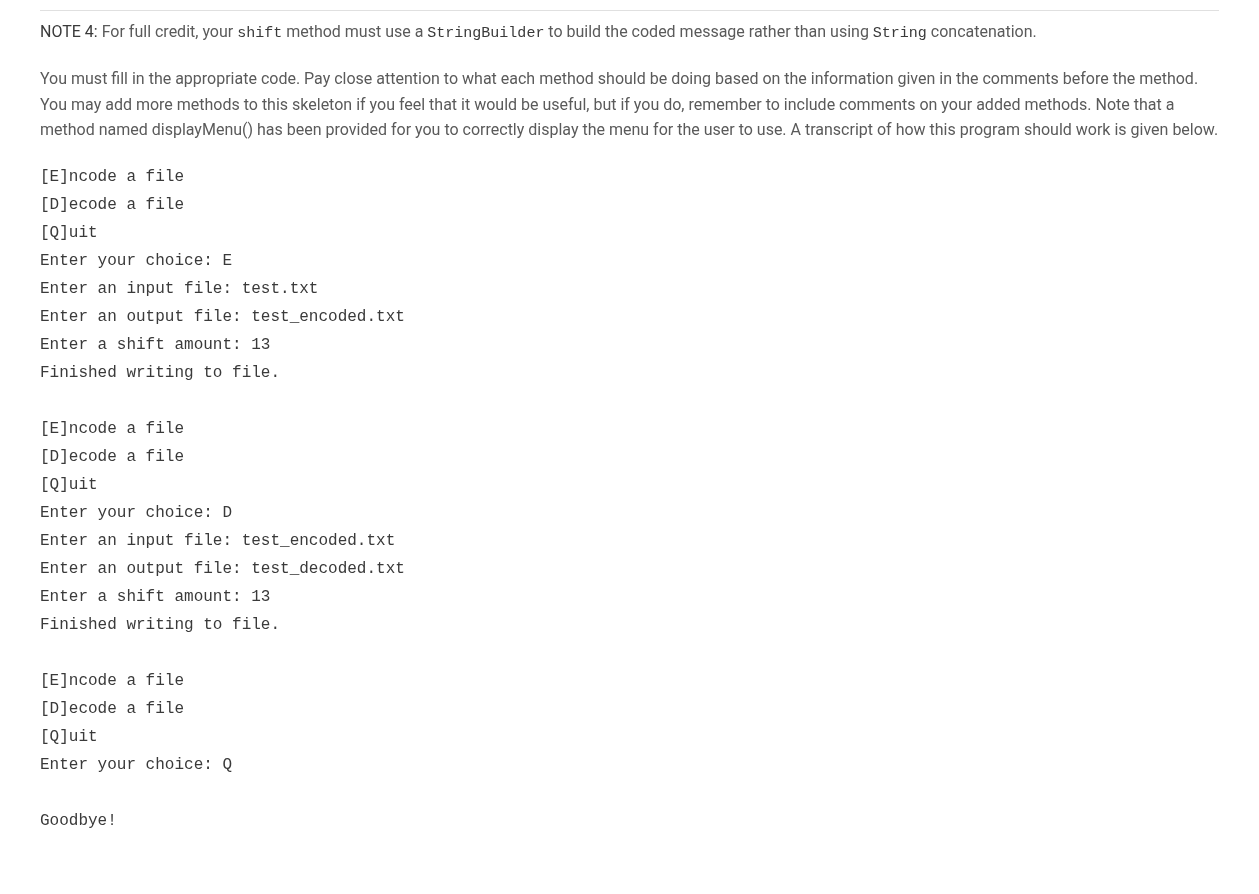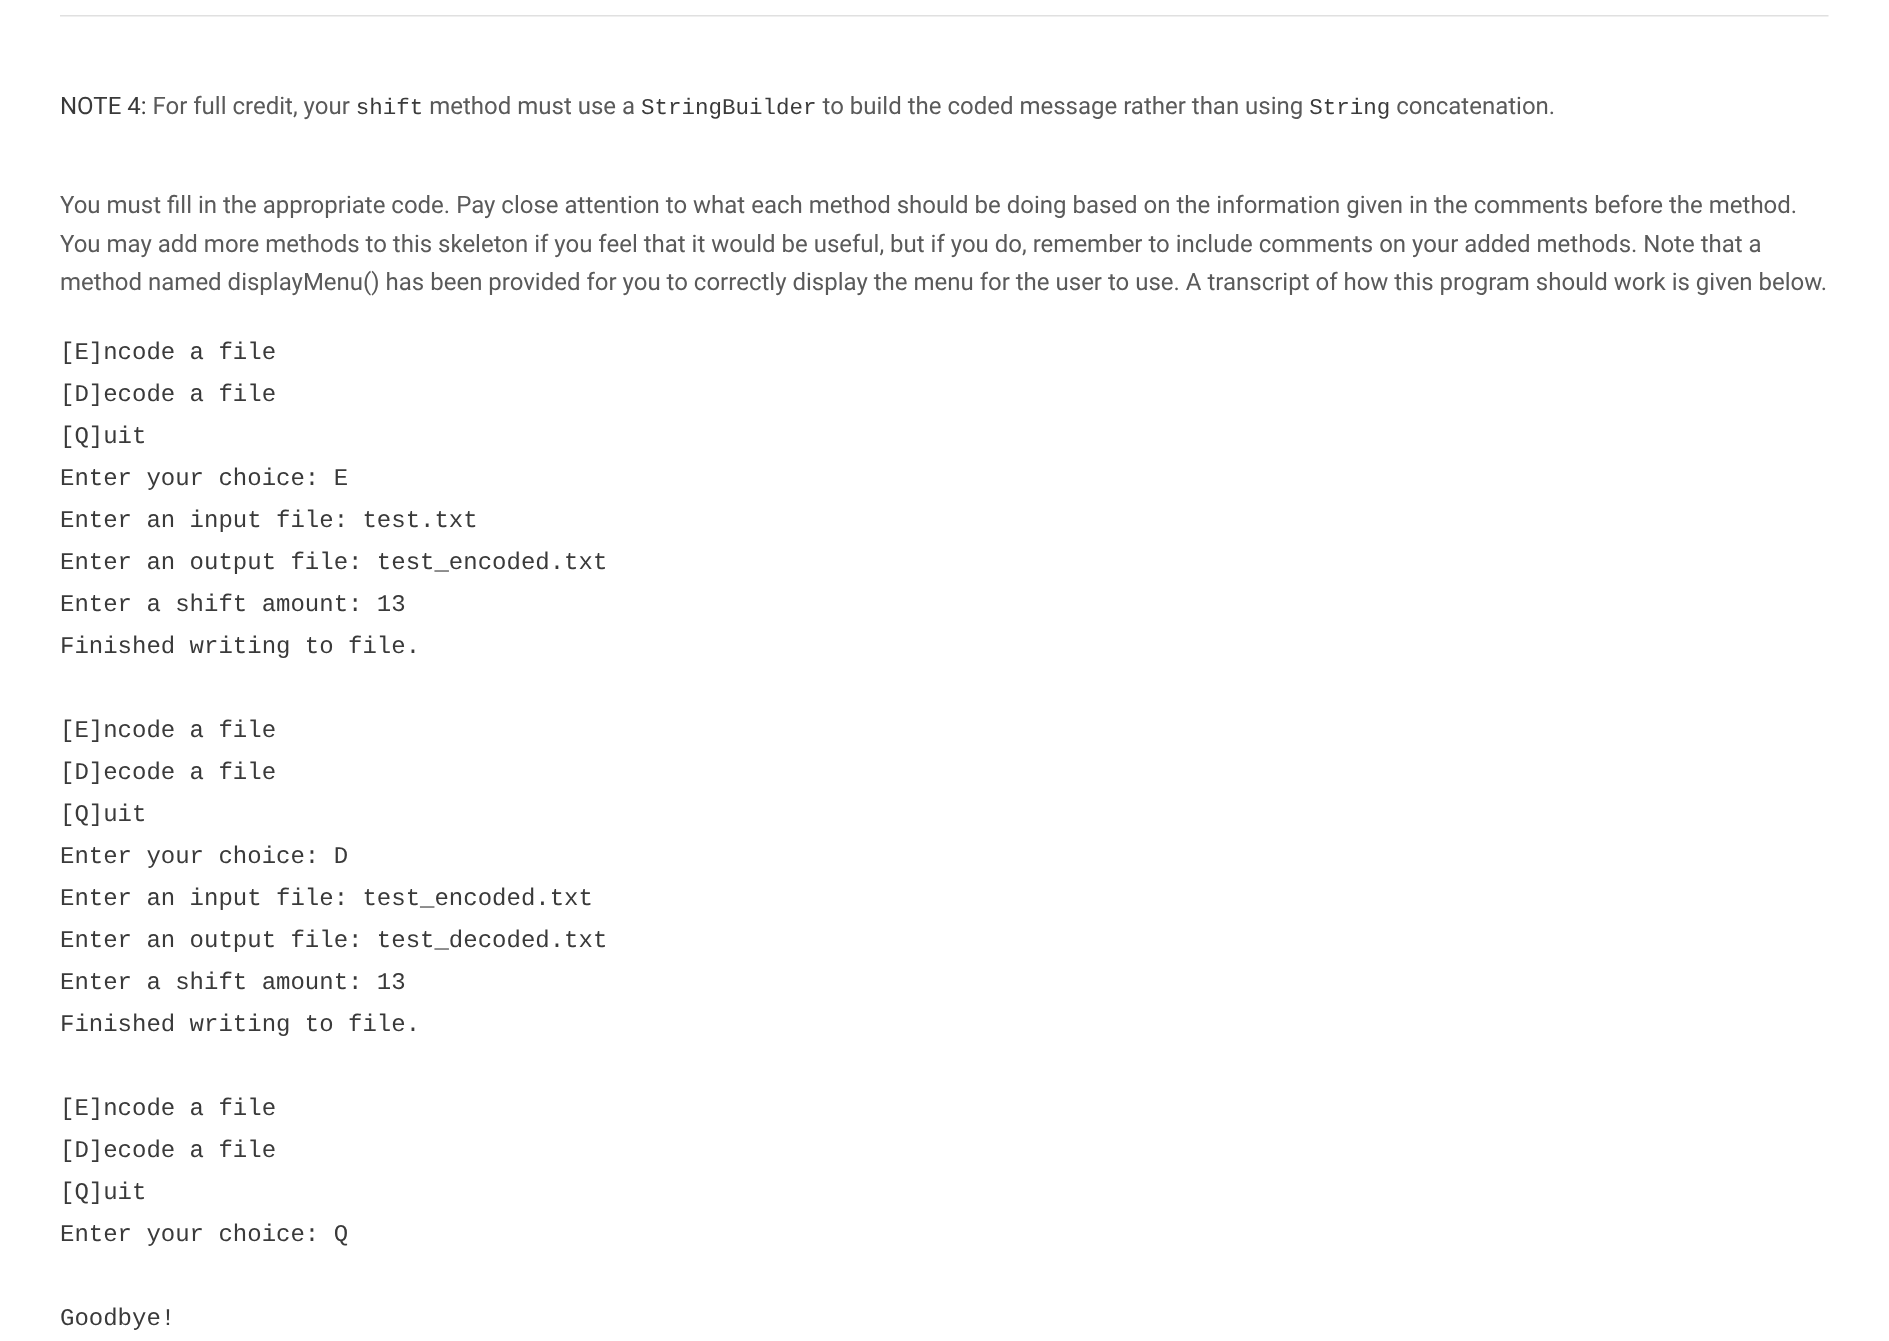"NOTE 4: For full credit," .paragraph { margin-top: 39px -> none }
